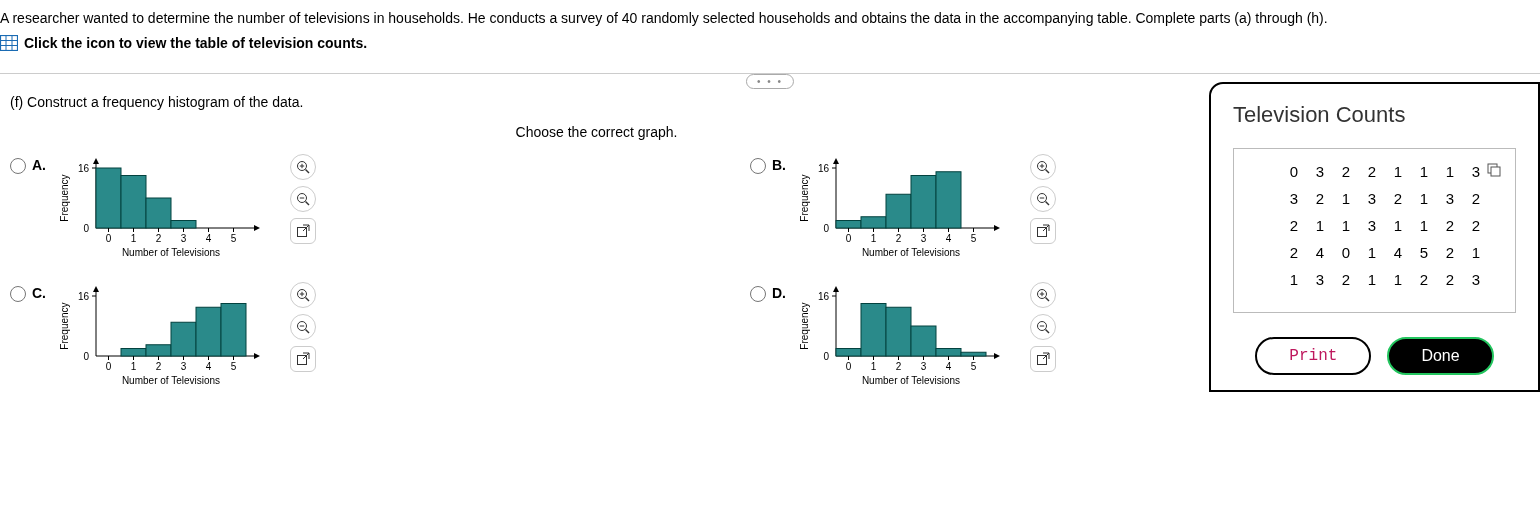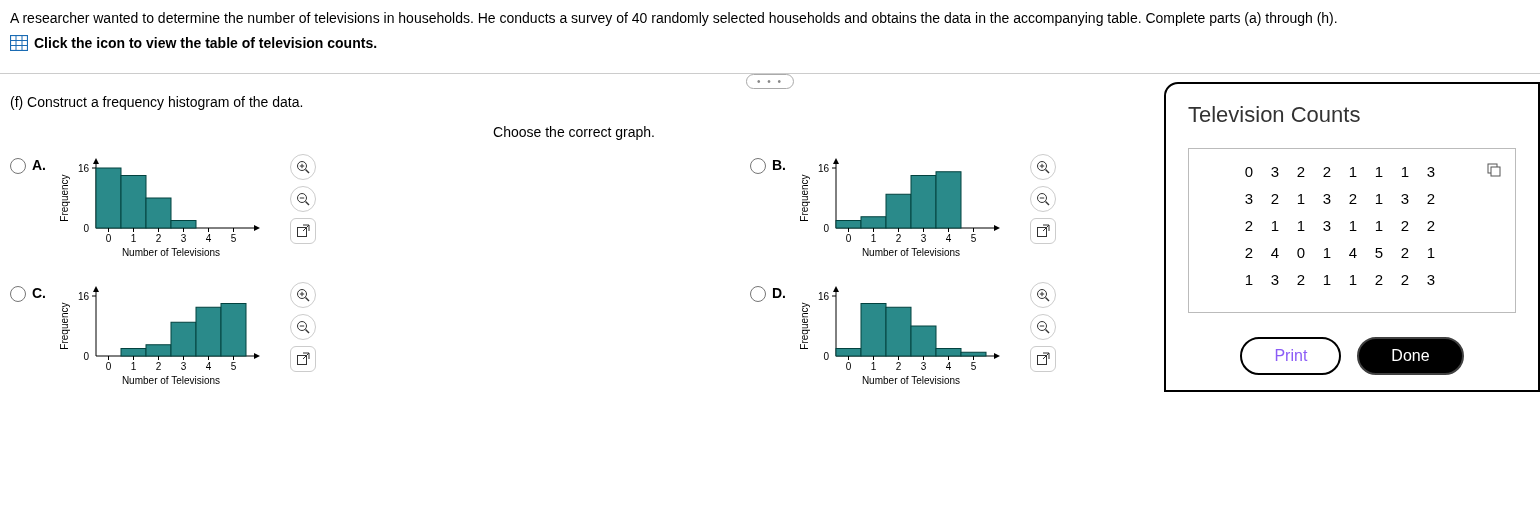"A researcher wanted to determine" .top-section { padding: 8px 10px 4px 10px -> 8px 10px 4px 0 }
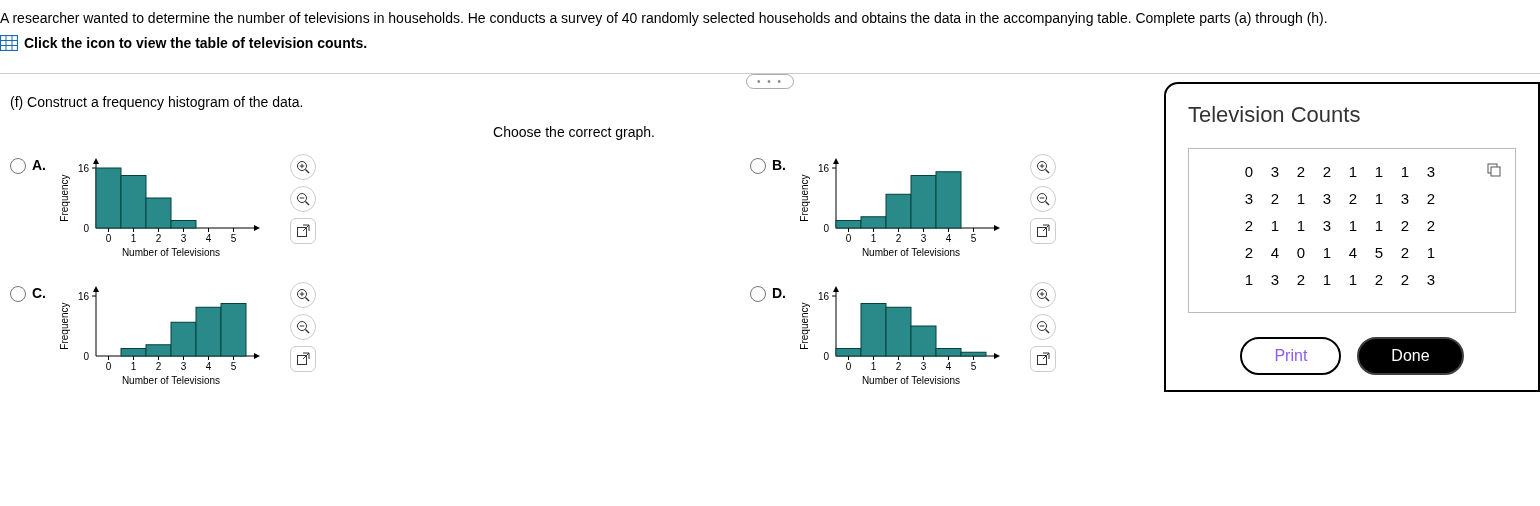"Television Counts" .right-panel { width: 376px -> 331px }
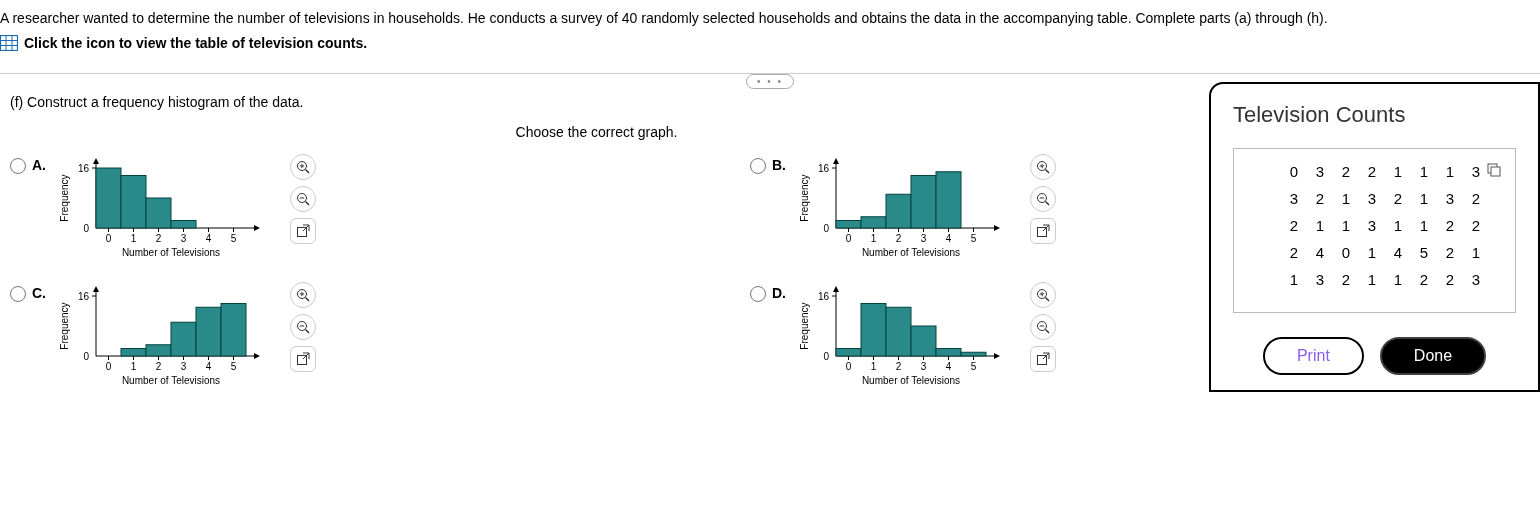"Print" .btn-print { color: #8b5cf6 -> #be185d; font-family: none -> Liberation Mono, monospace }
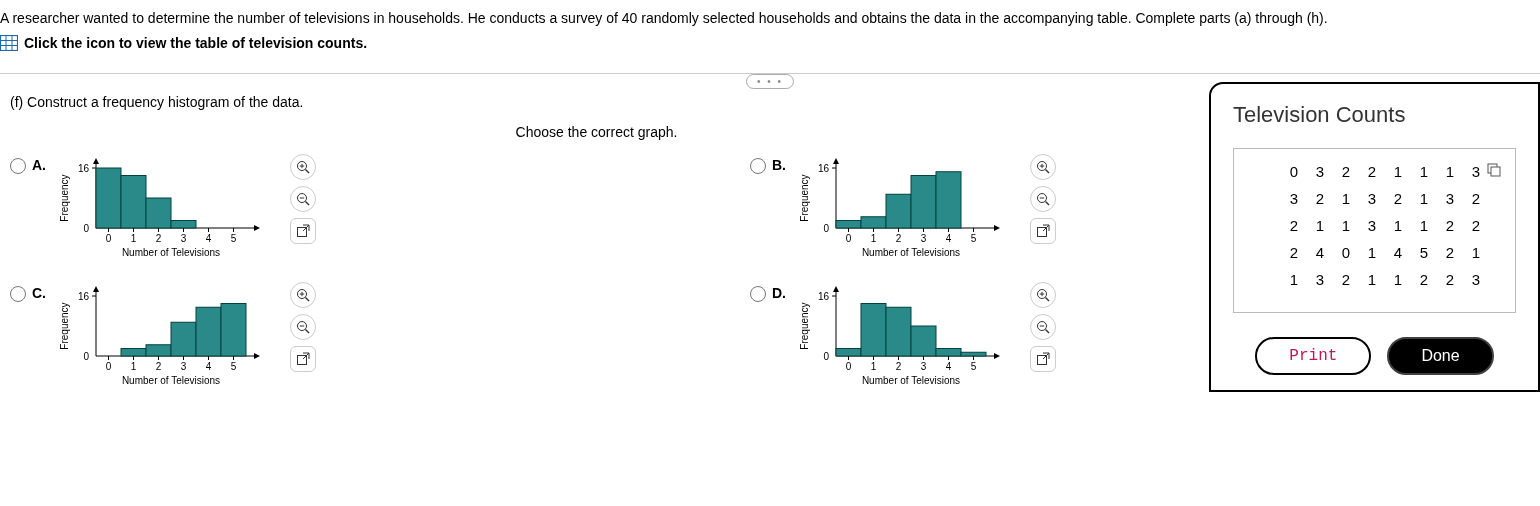"Done" .btn-done { border: 2px solid #404040 -> 2px solid #22c55e }
